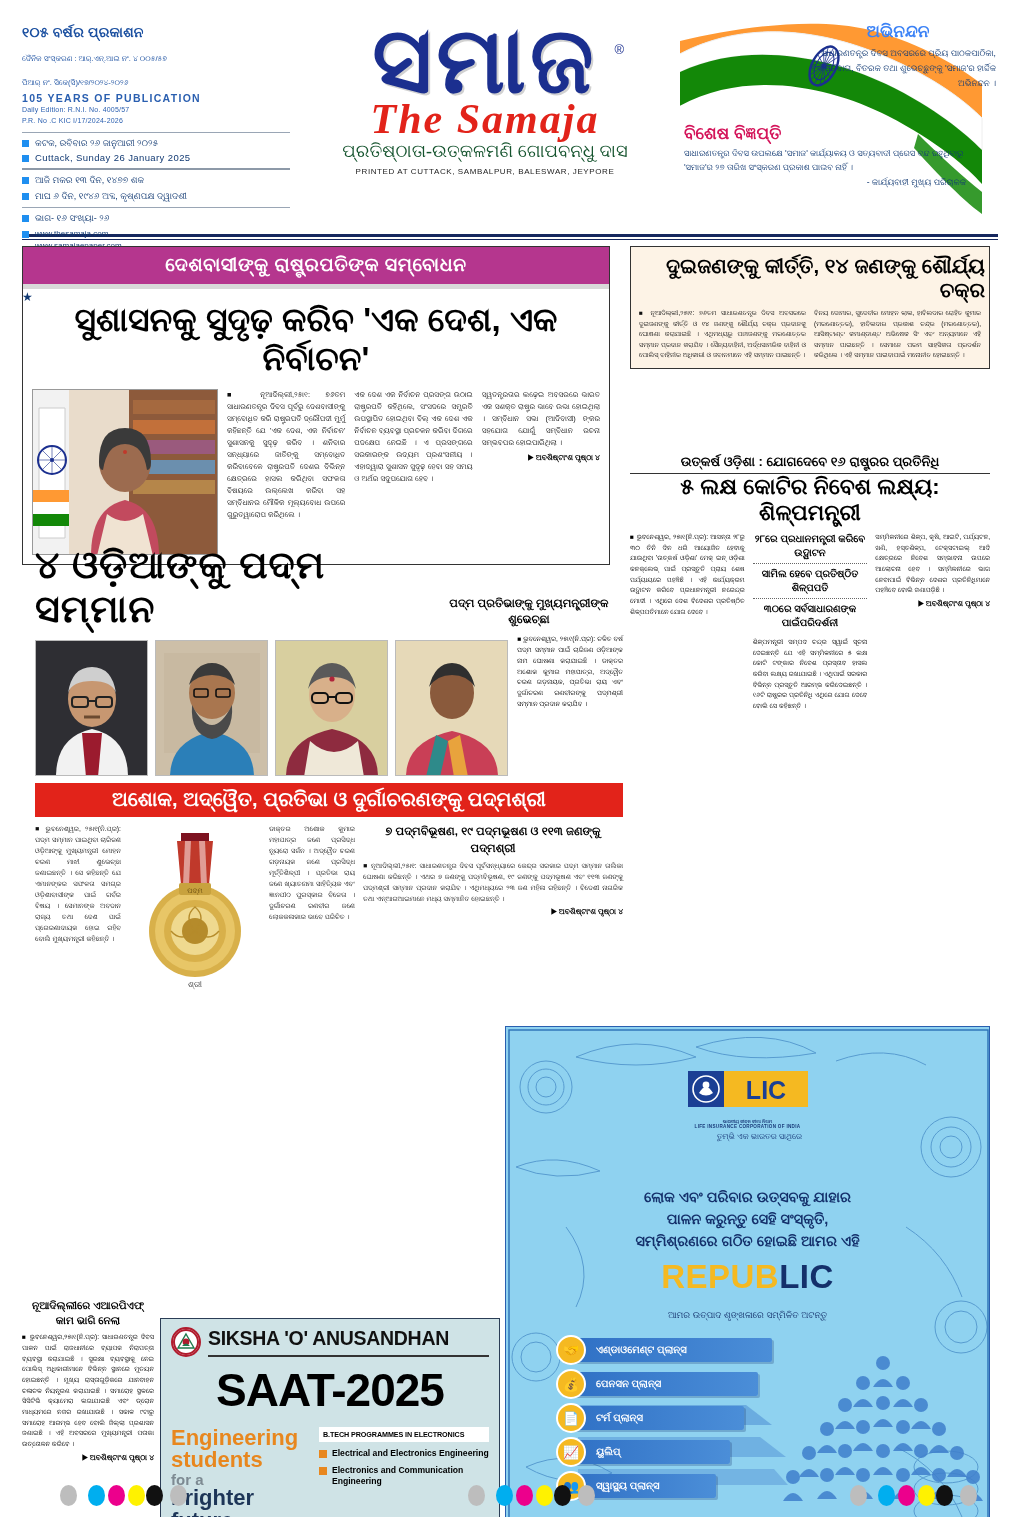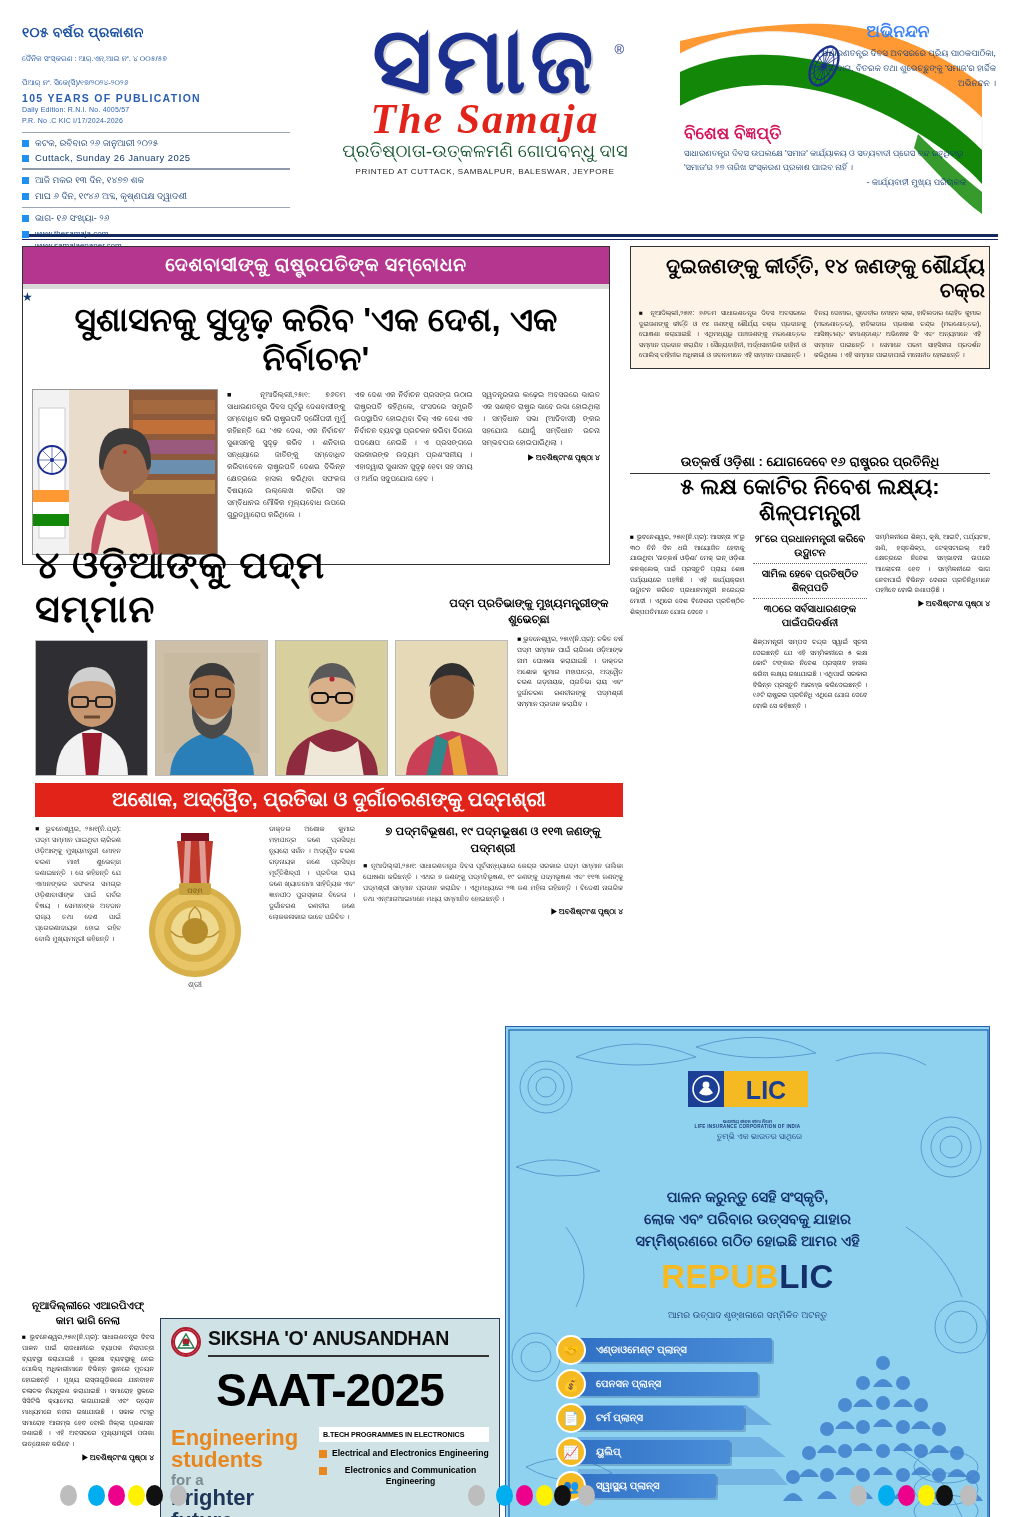"ପାଳନ କରୁନ୍ତୁ ସେହି ସଂସ୍କୃତି," div.lic-msg { order: before "ଲୋକ ଏବଂ ପରିବାର ଉତ୍ସବକୁ ଯାହାର" -> after "ଲୋକ ଏବଂ ପରିବାର ଉତ୍ସବକୁ ଯାହାର" }
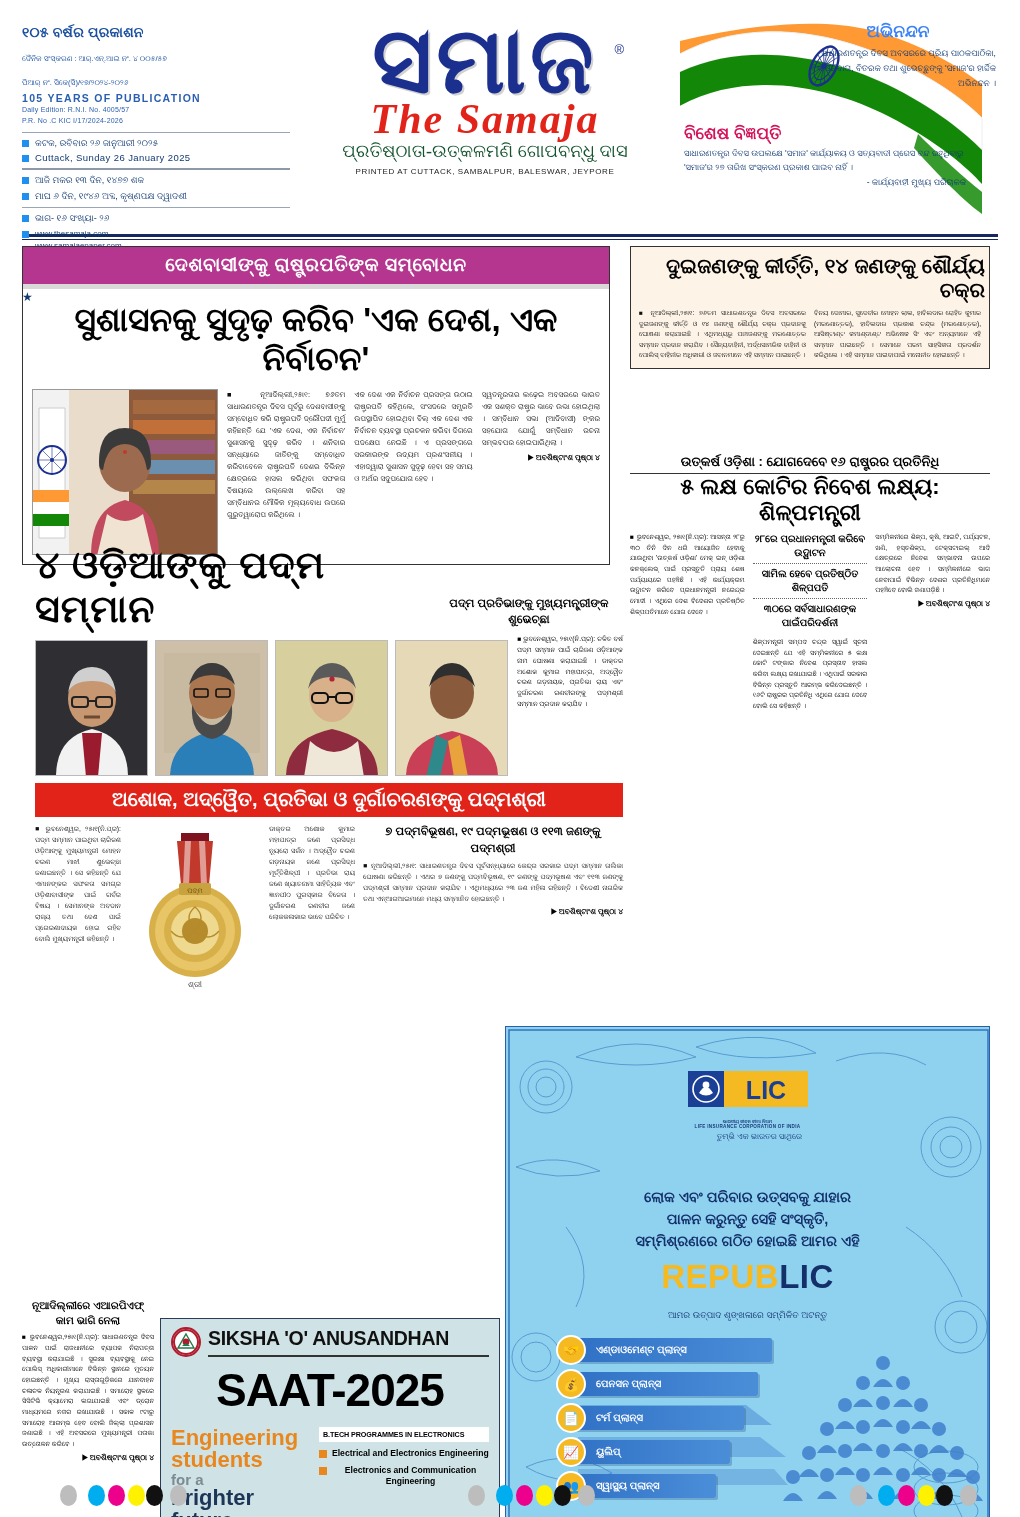"Electrical and Electronics Engineering" .prog-item { text-align: center -> none }
